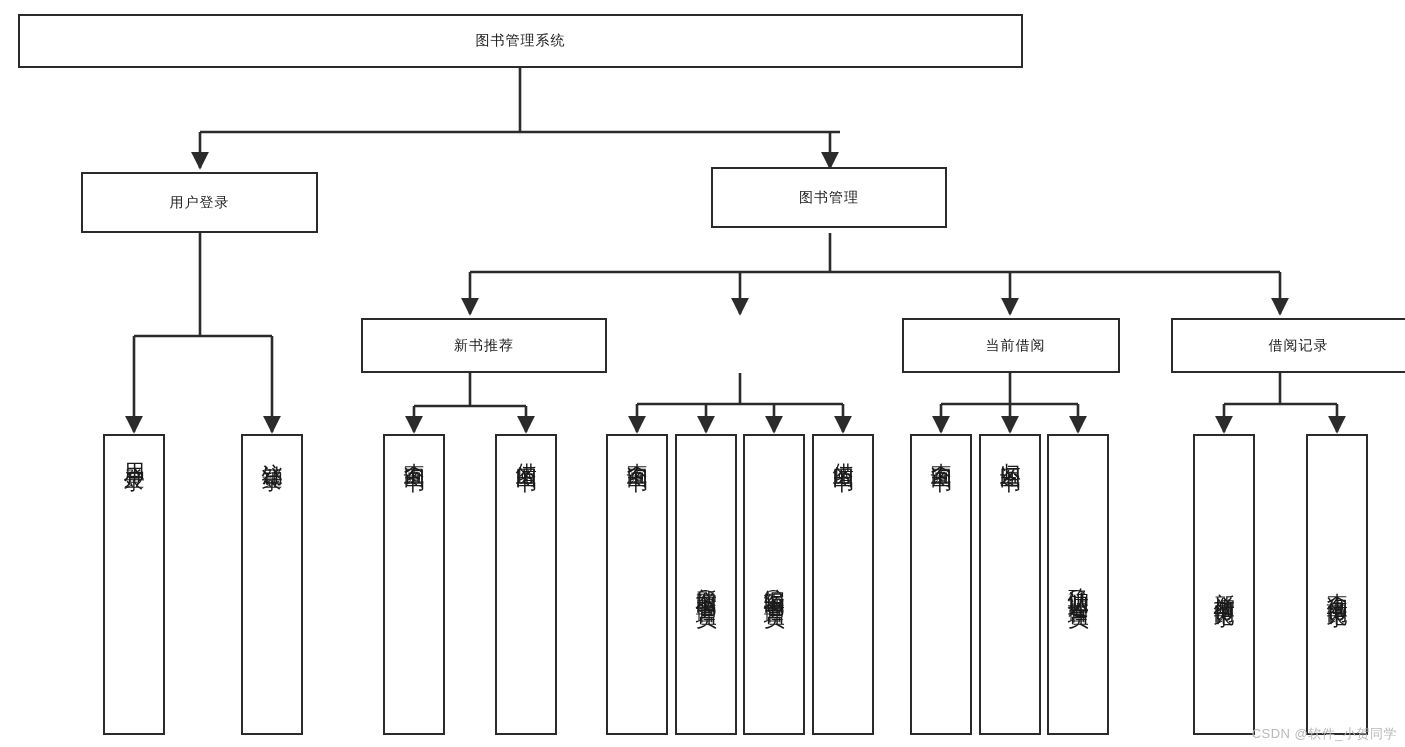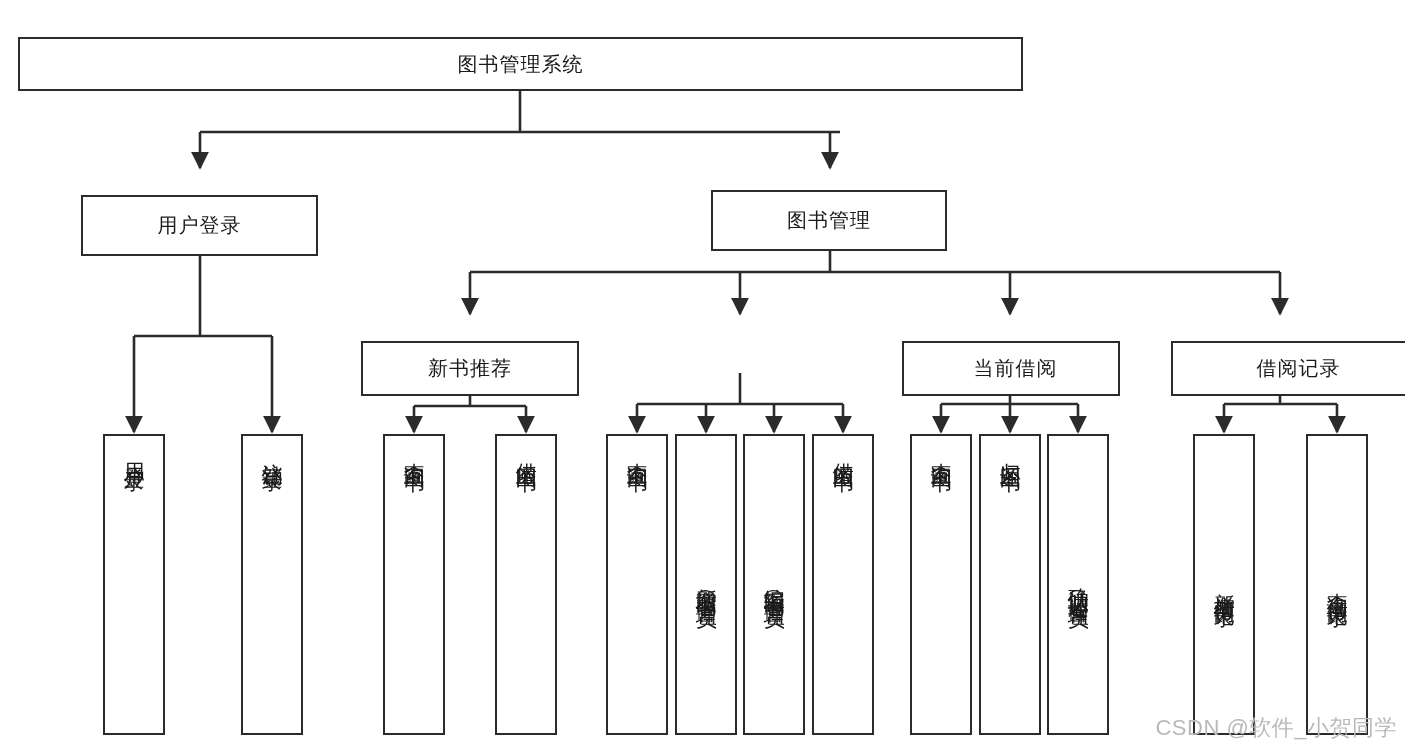"图书管理系统" .node.horiz { font-size: 20px -> 14px; margin-top: 23px -> none }
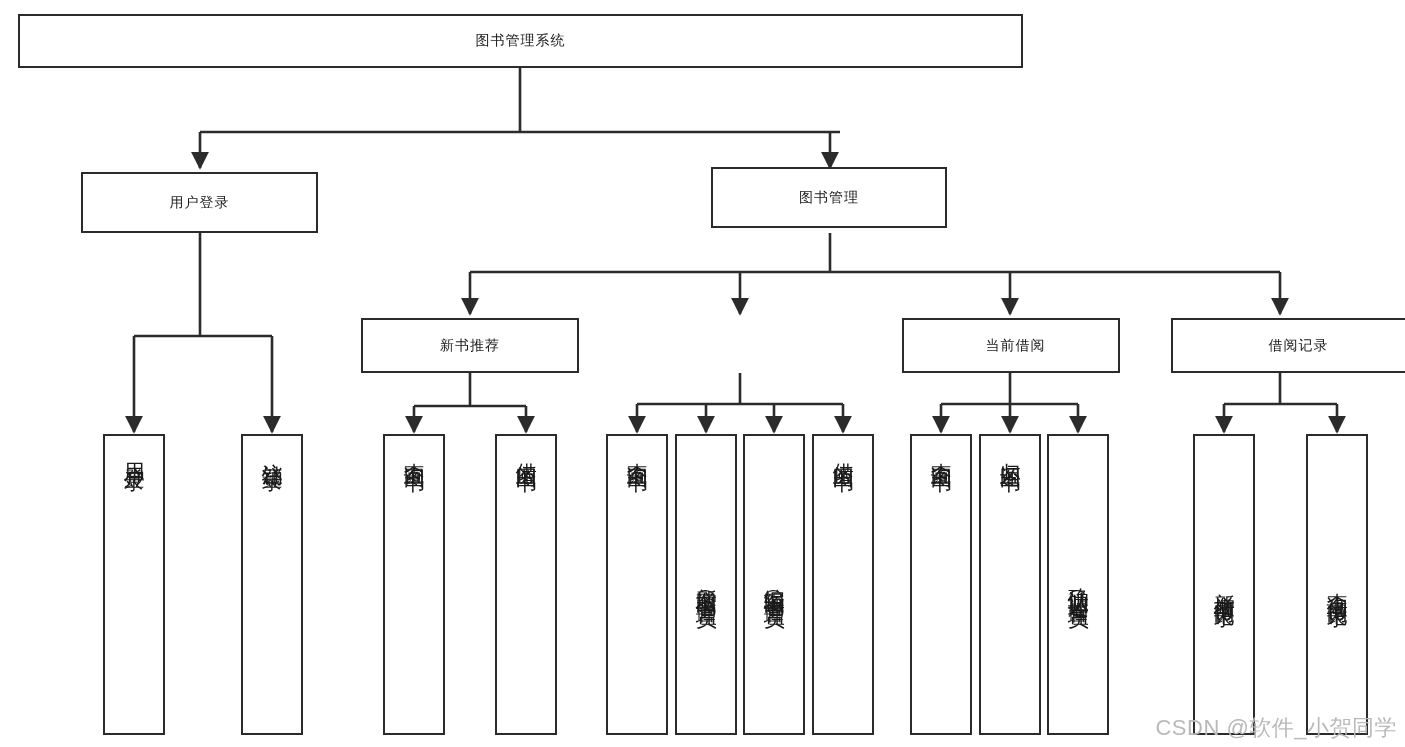"新书推荐" div.node { width: 218px -> 246px }
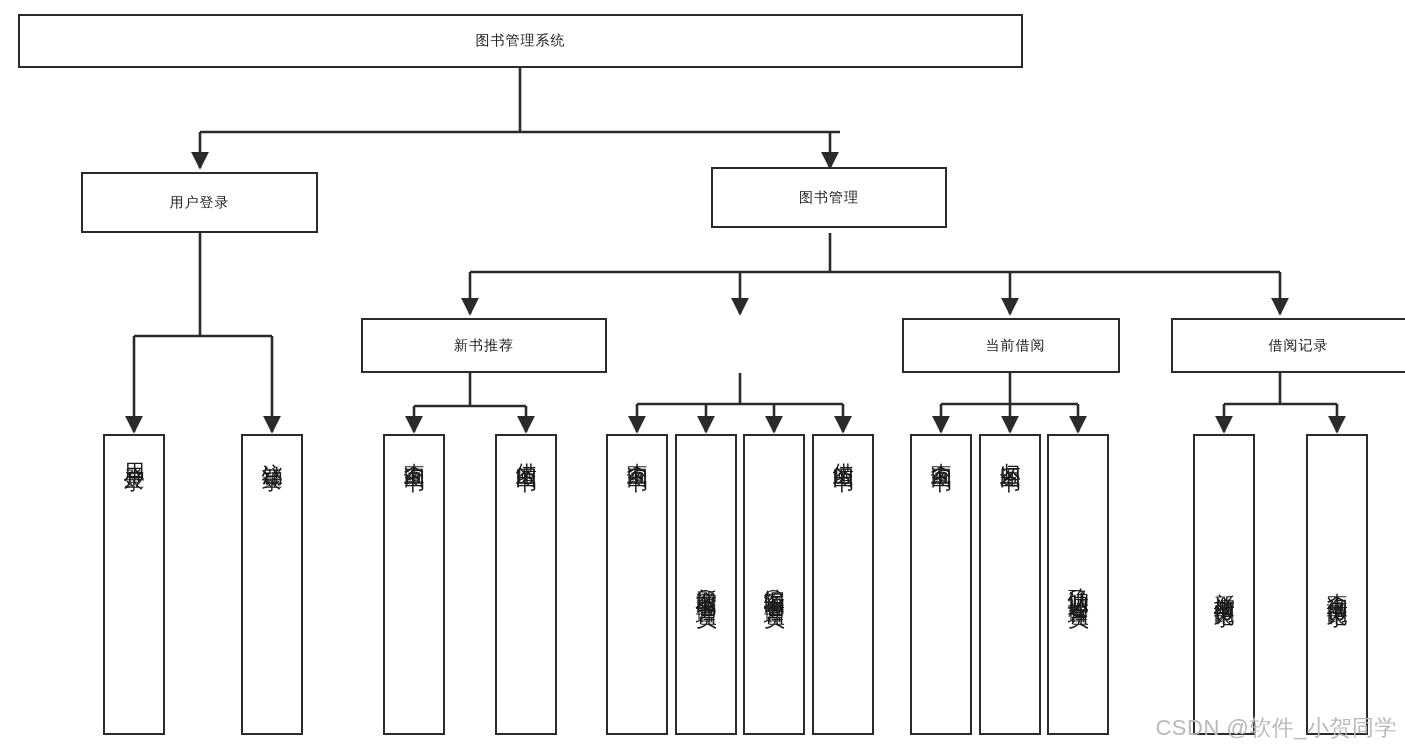"CSDN @软件_小贺同学" .watermark { font-size: 22px -> 13px }
